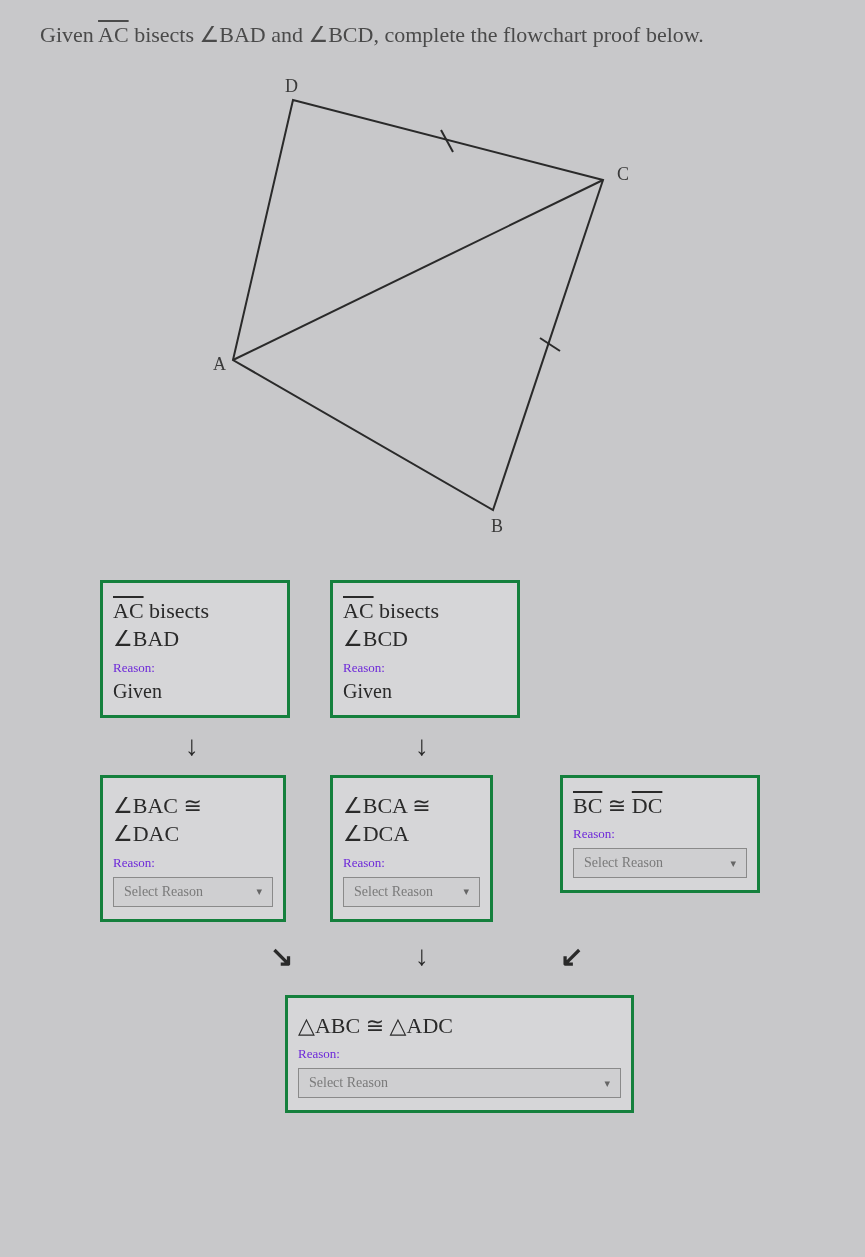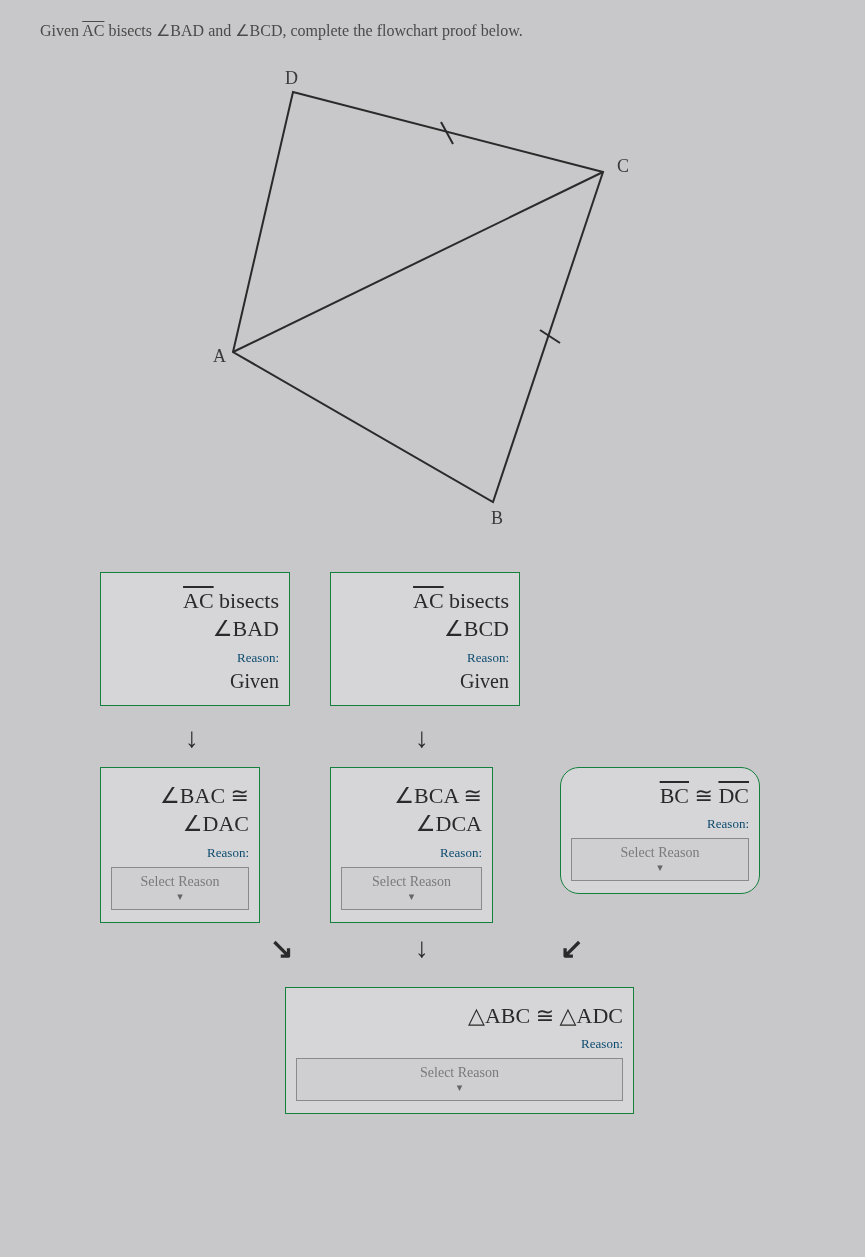"Given AC bisects ∠BAD and" .prompt { font-size: 16px -> 22px }
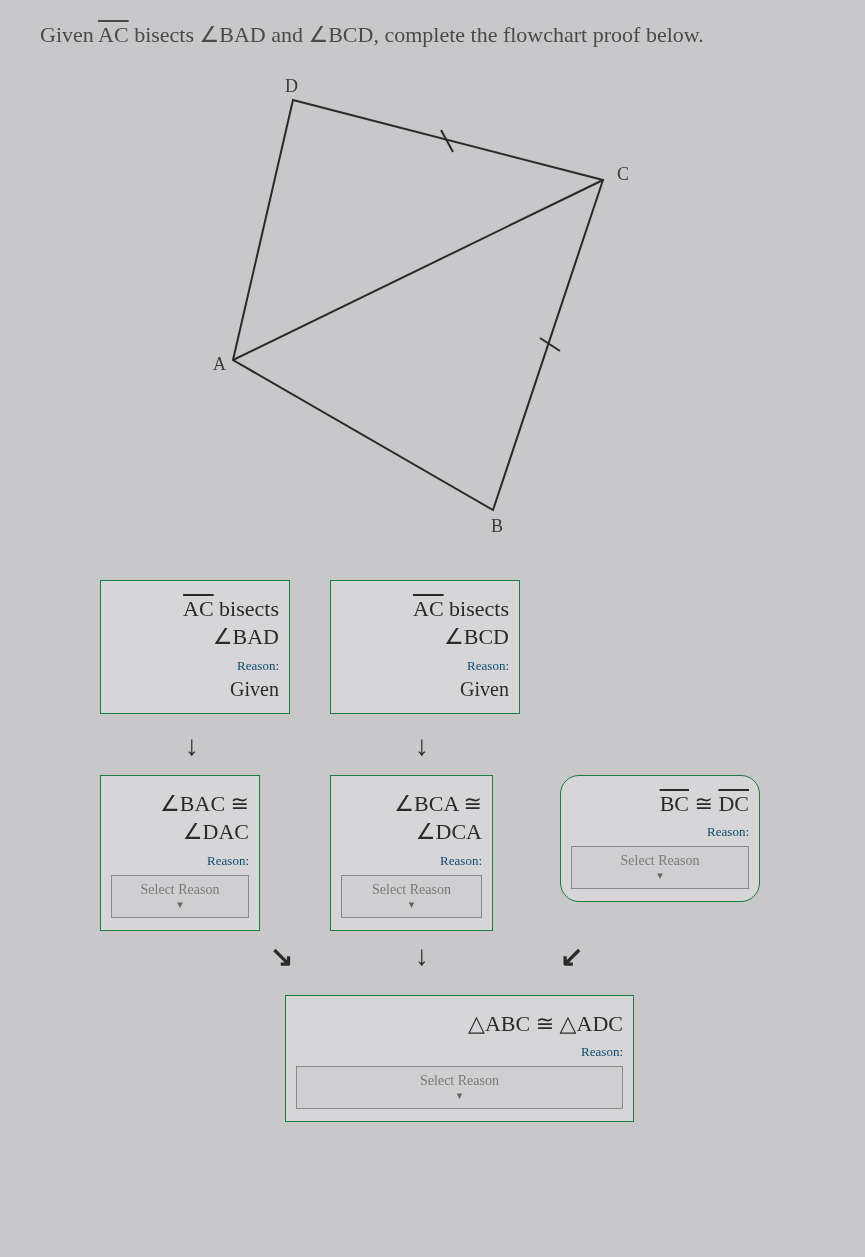"AC bisects" .box { border: 1px solid #15803d -> 3px solid #15803d; text-align: right -> left }
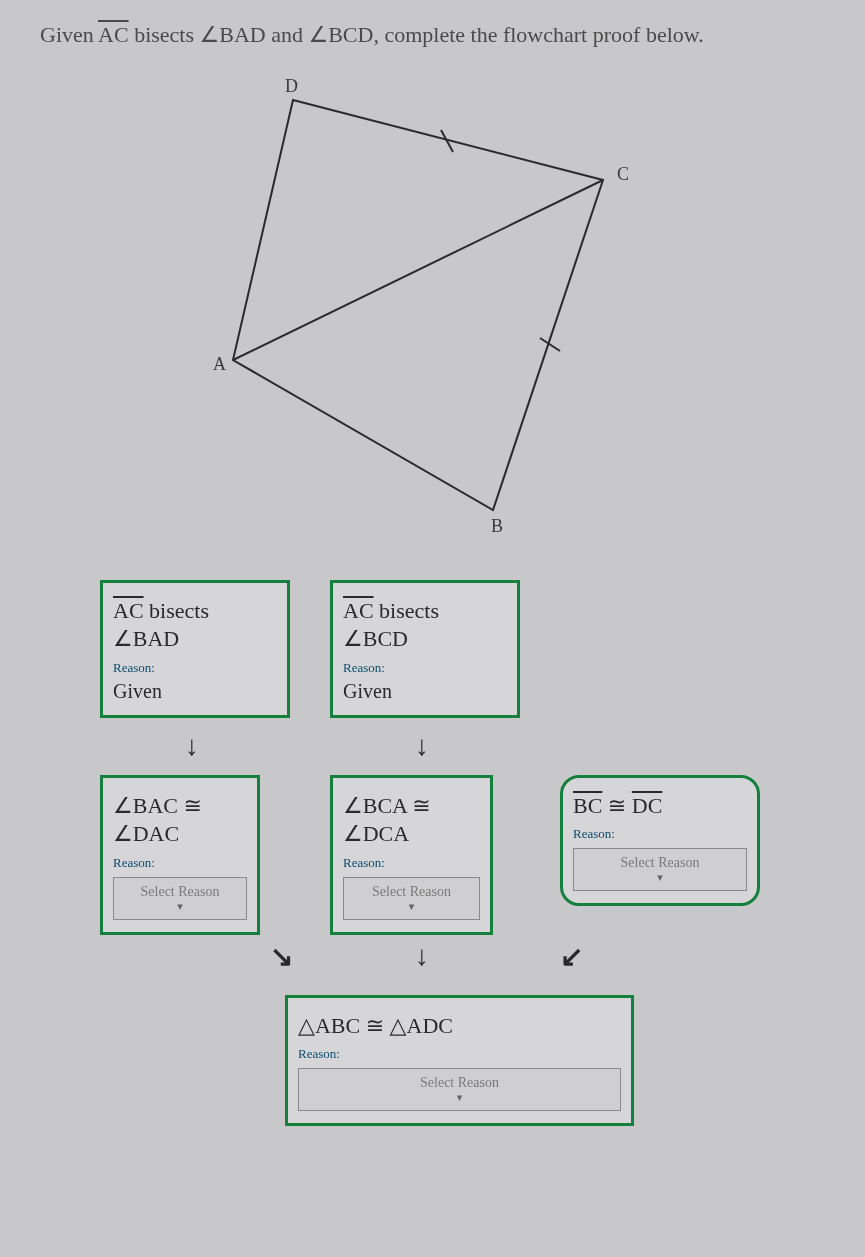"Reason:" .reason-lbl { color: #0c4a6e -> #6d28d9 }
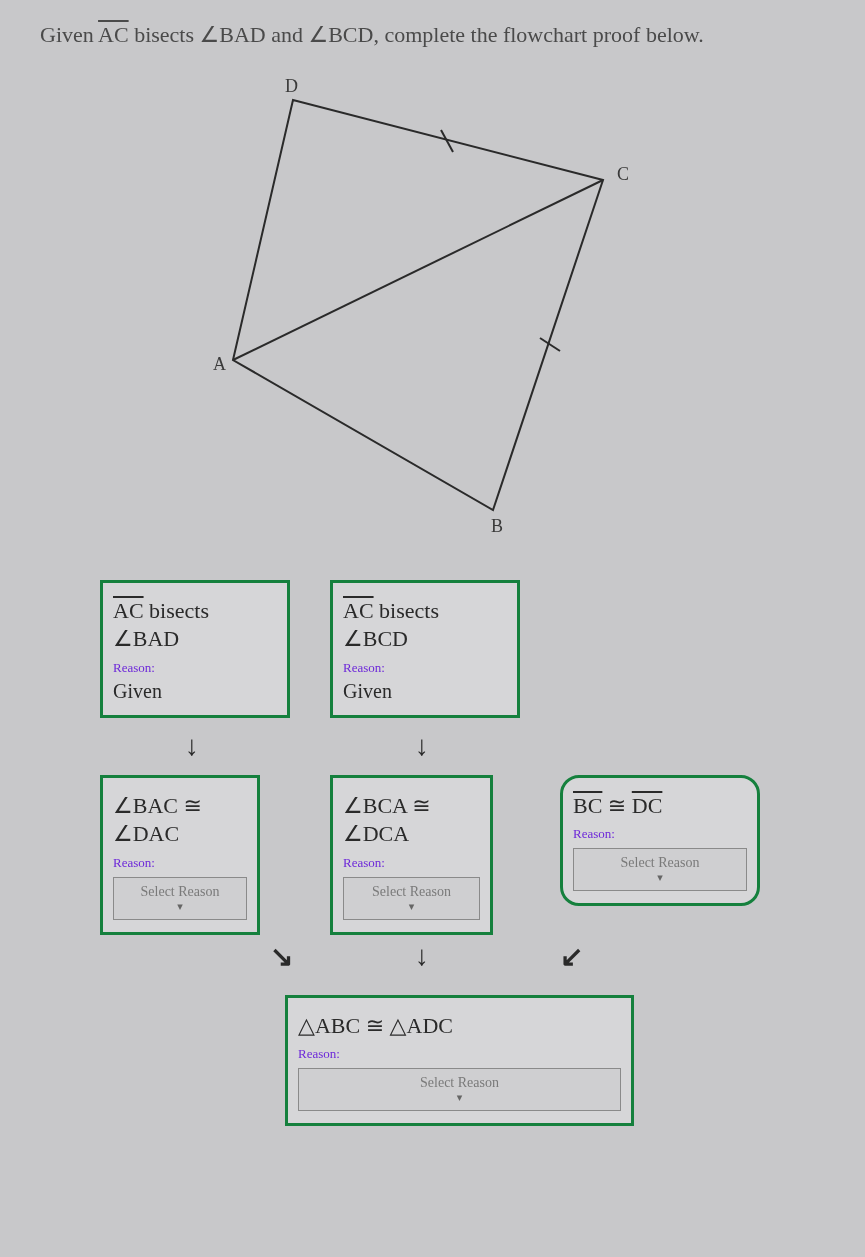"∠BAC ≅" div.box { width: 160px -> 186px }
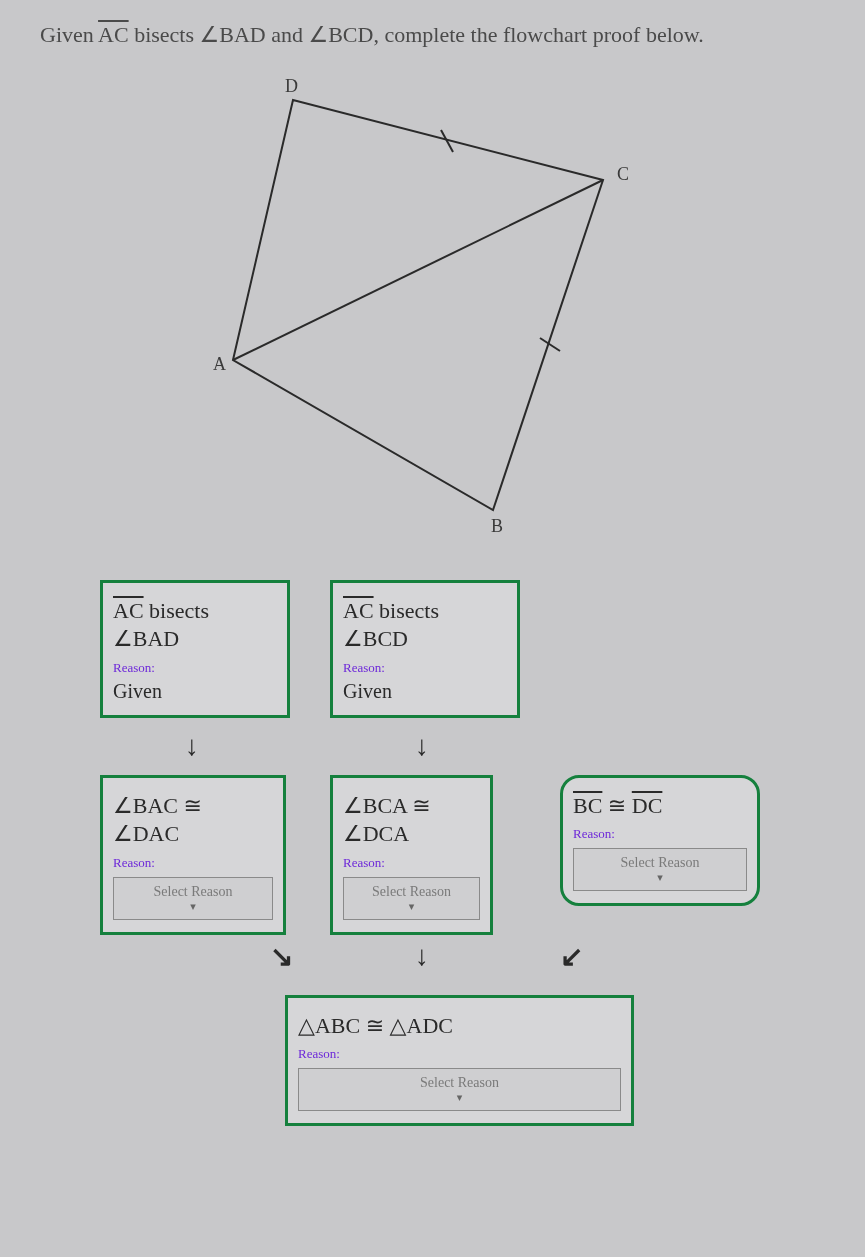"BC ≅ DC" div.box { border-radius: 19px -> none }
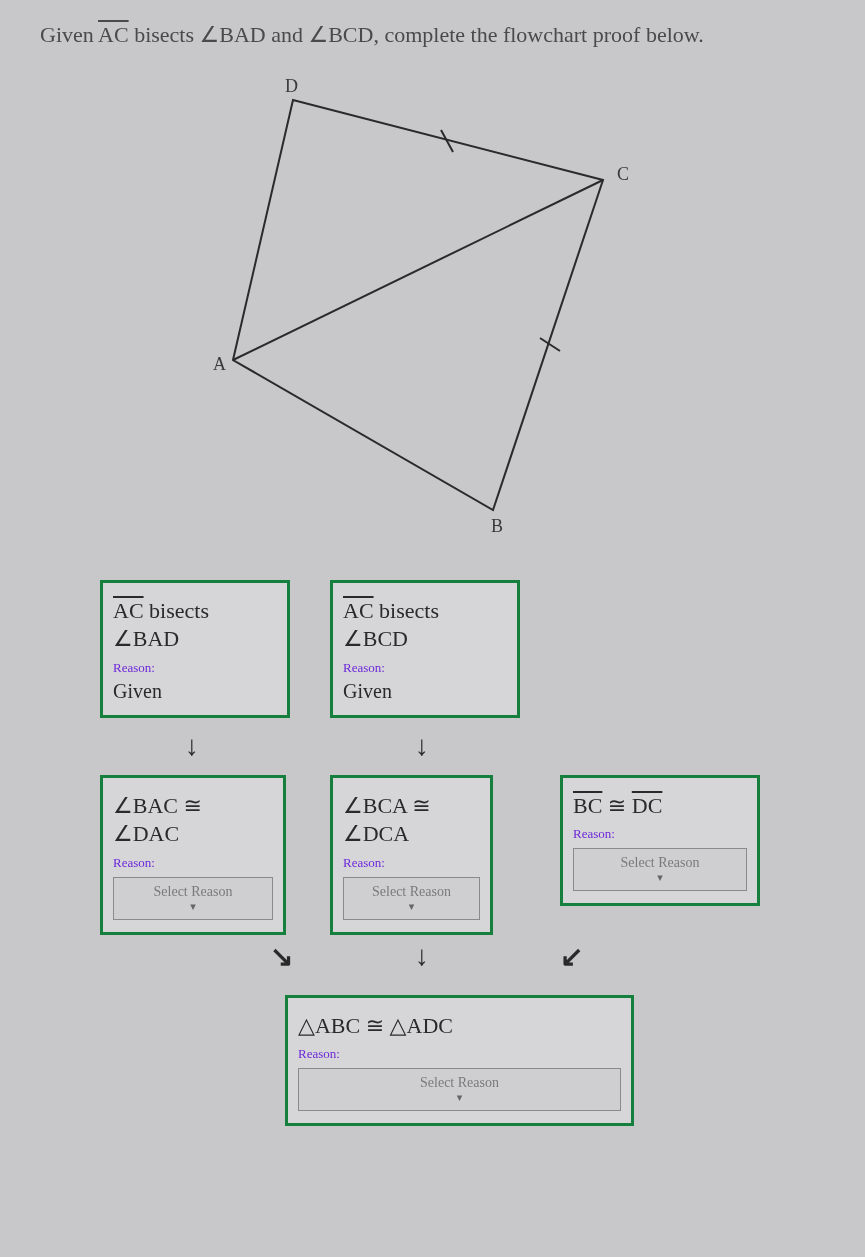"Select Reason" .select-btn { flex-direction: column -> none }
